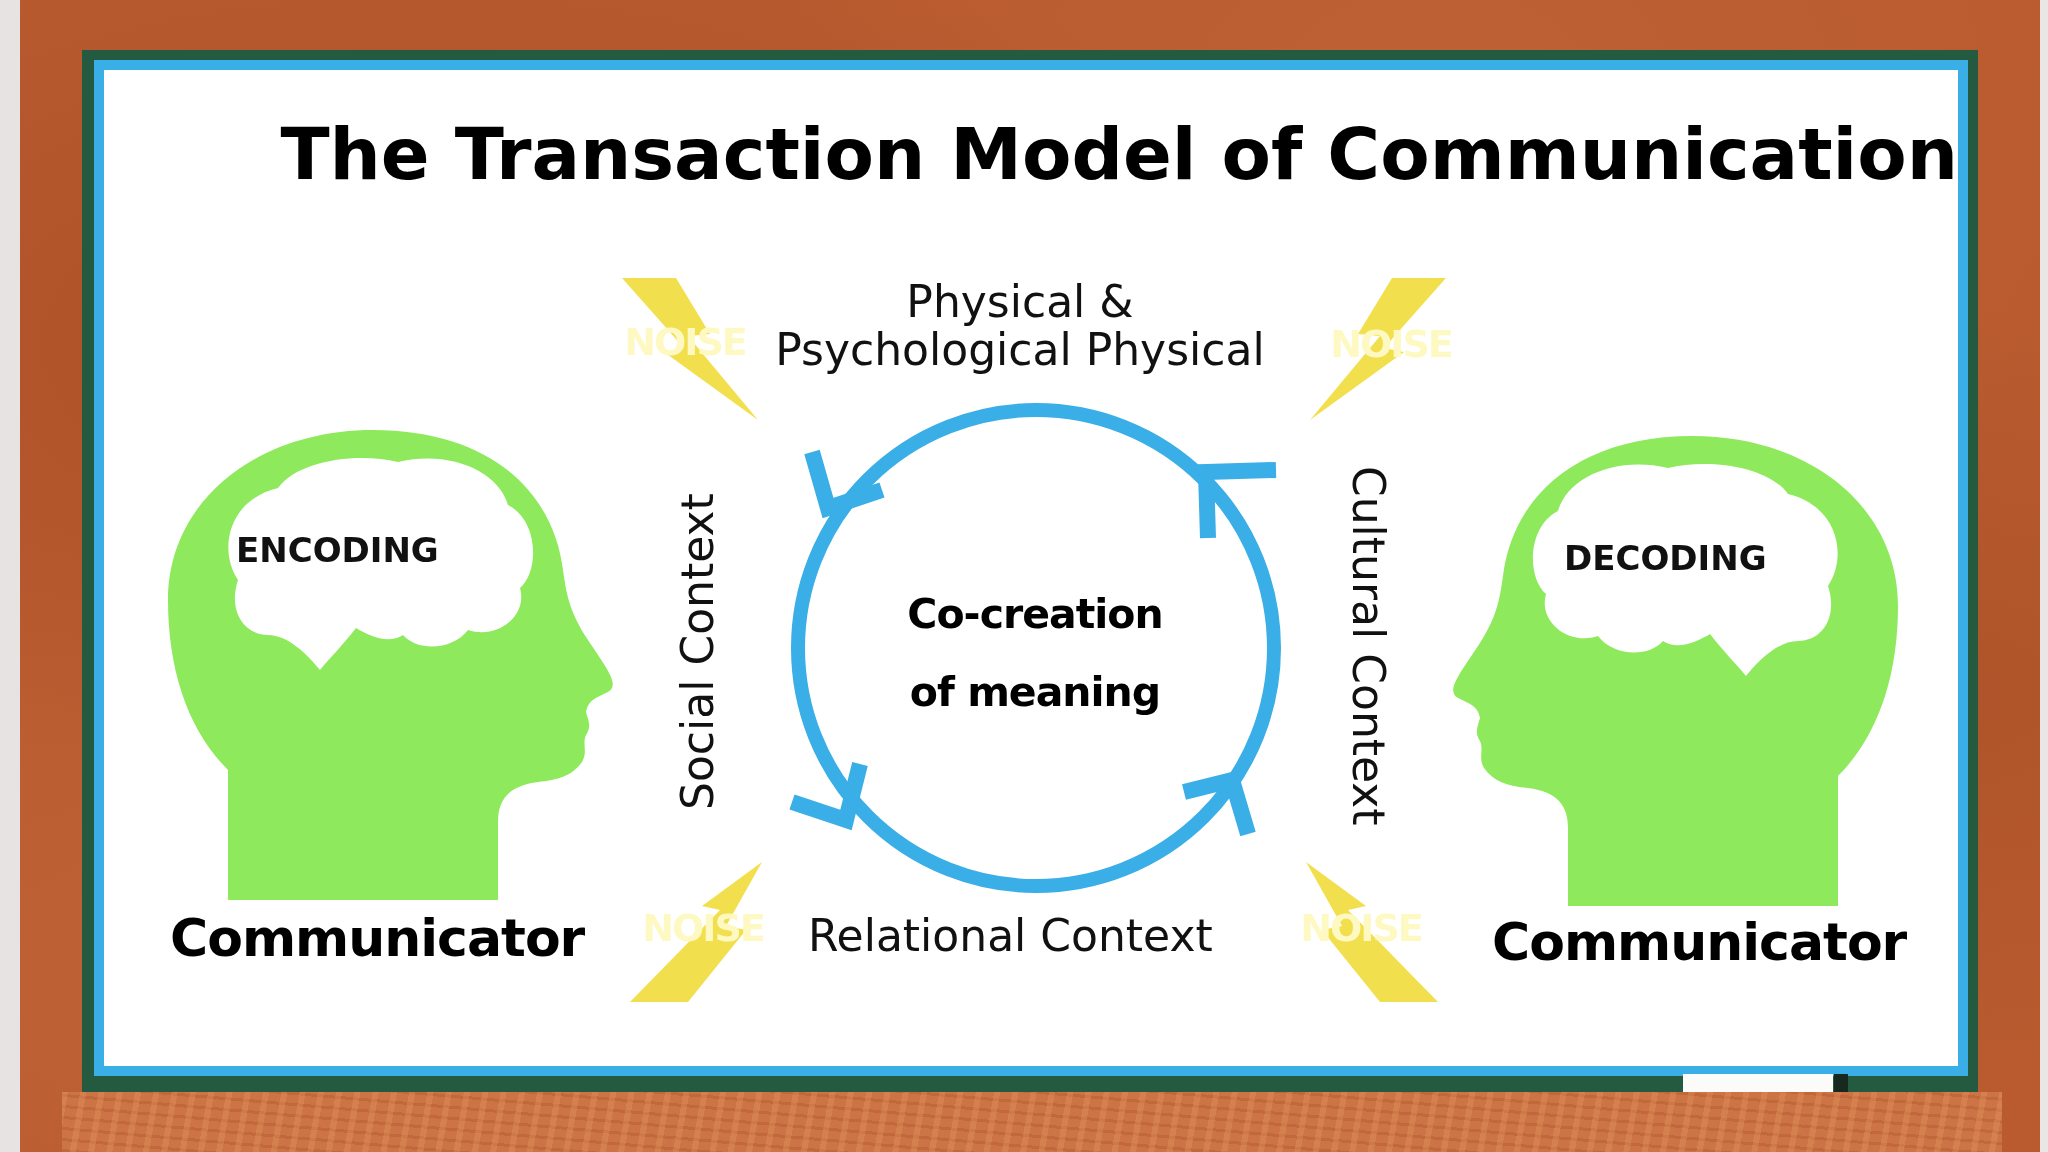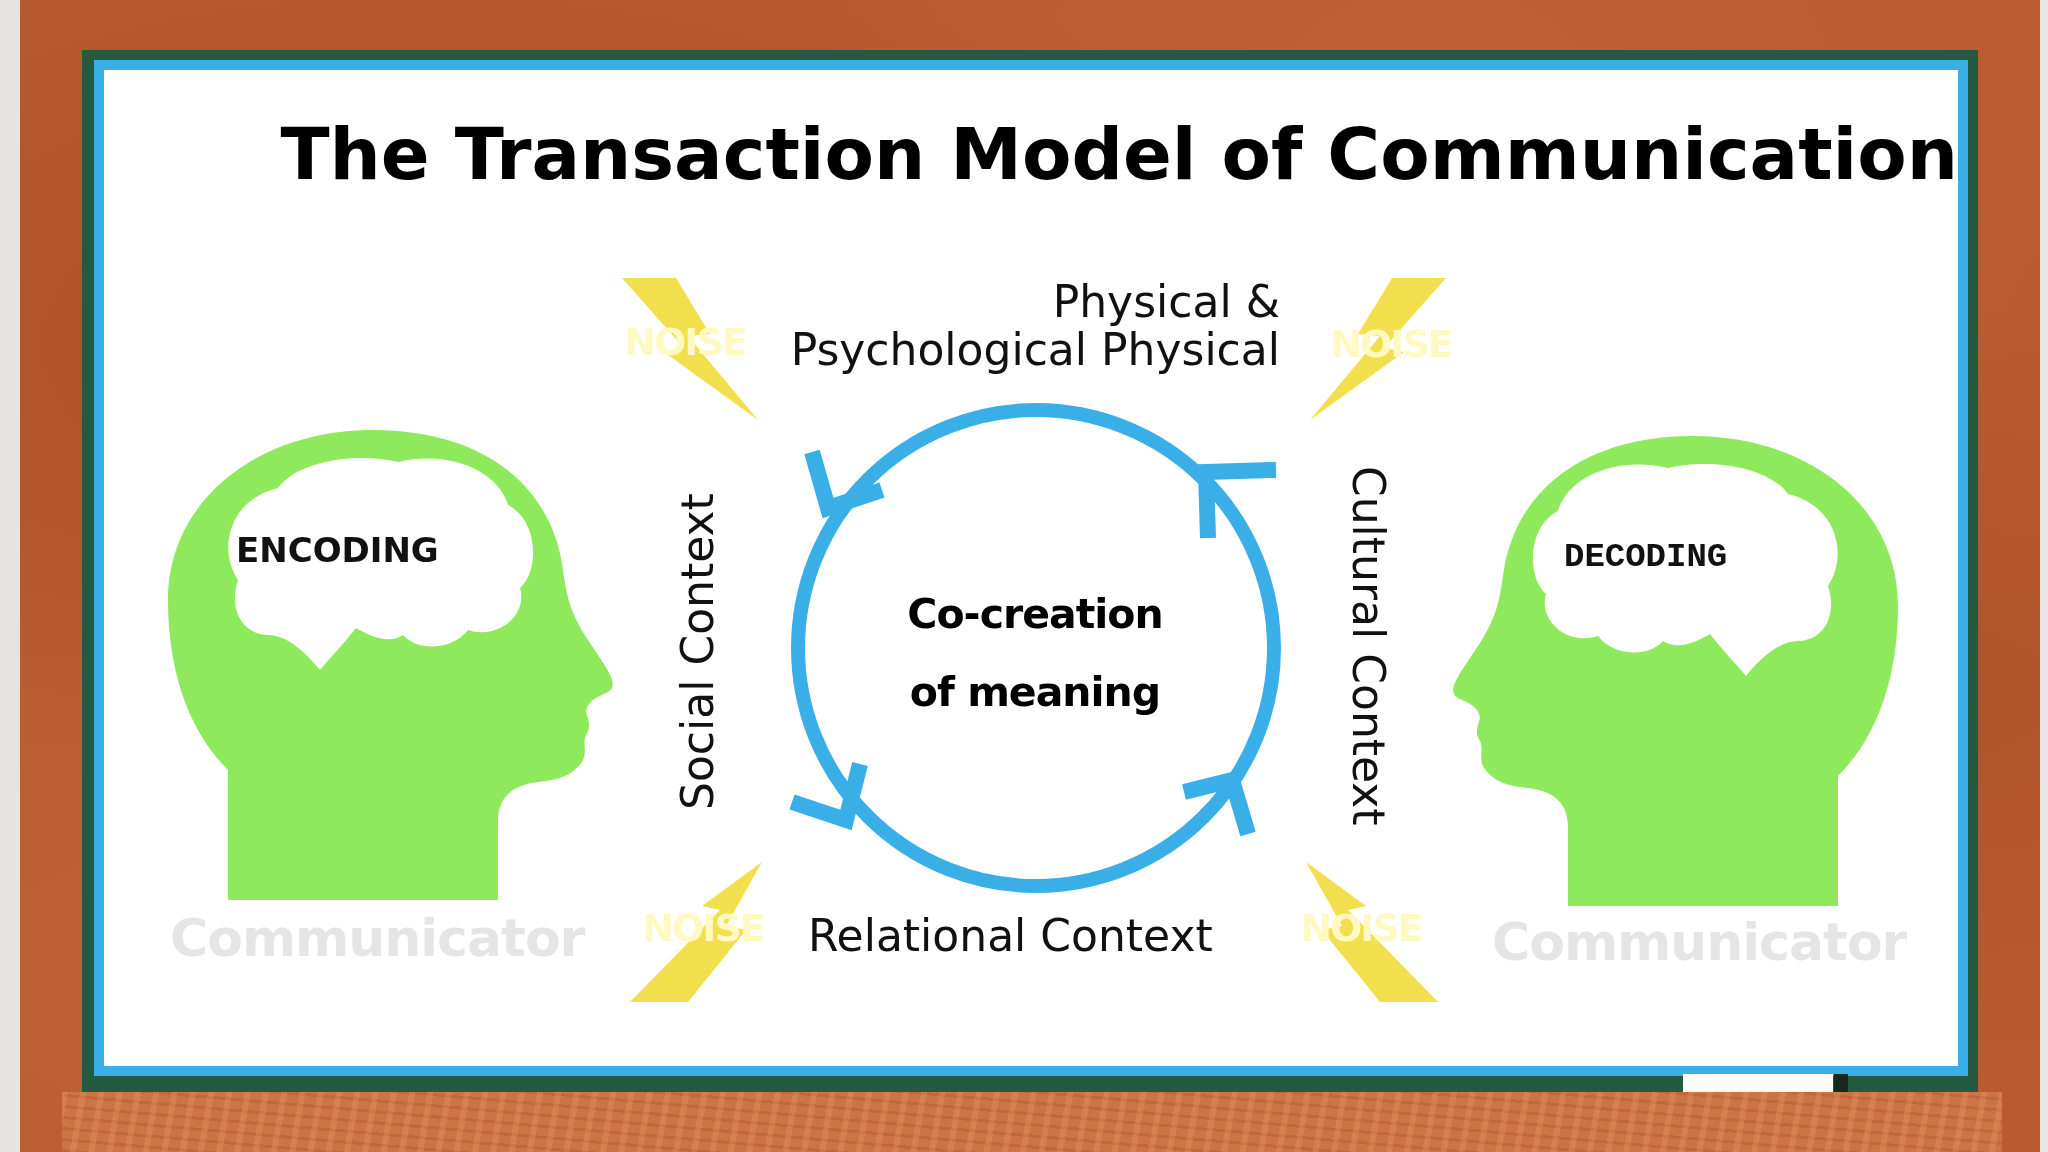"Physical &" .ctx-top { text-align: right -> center }
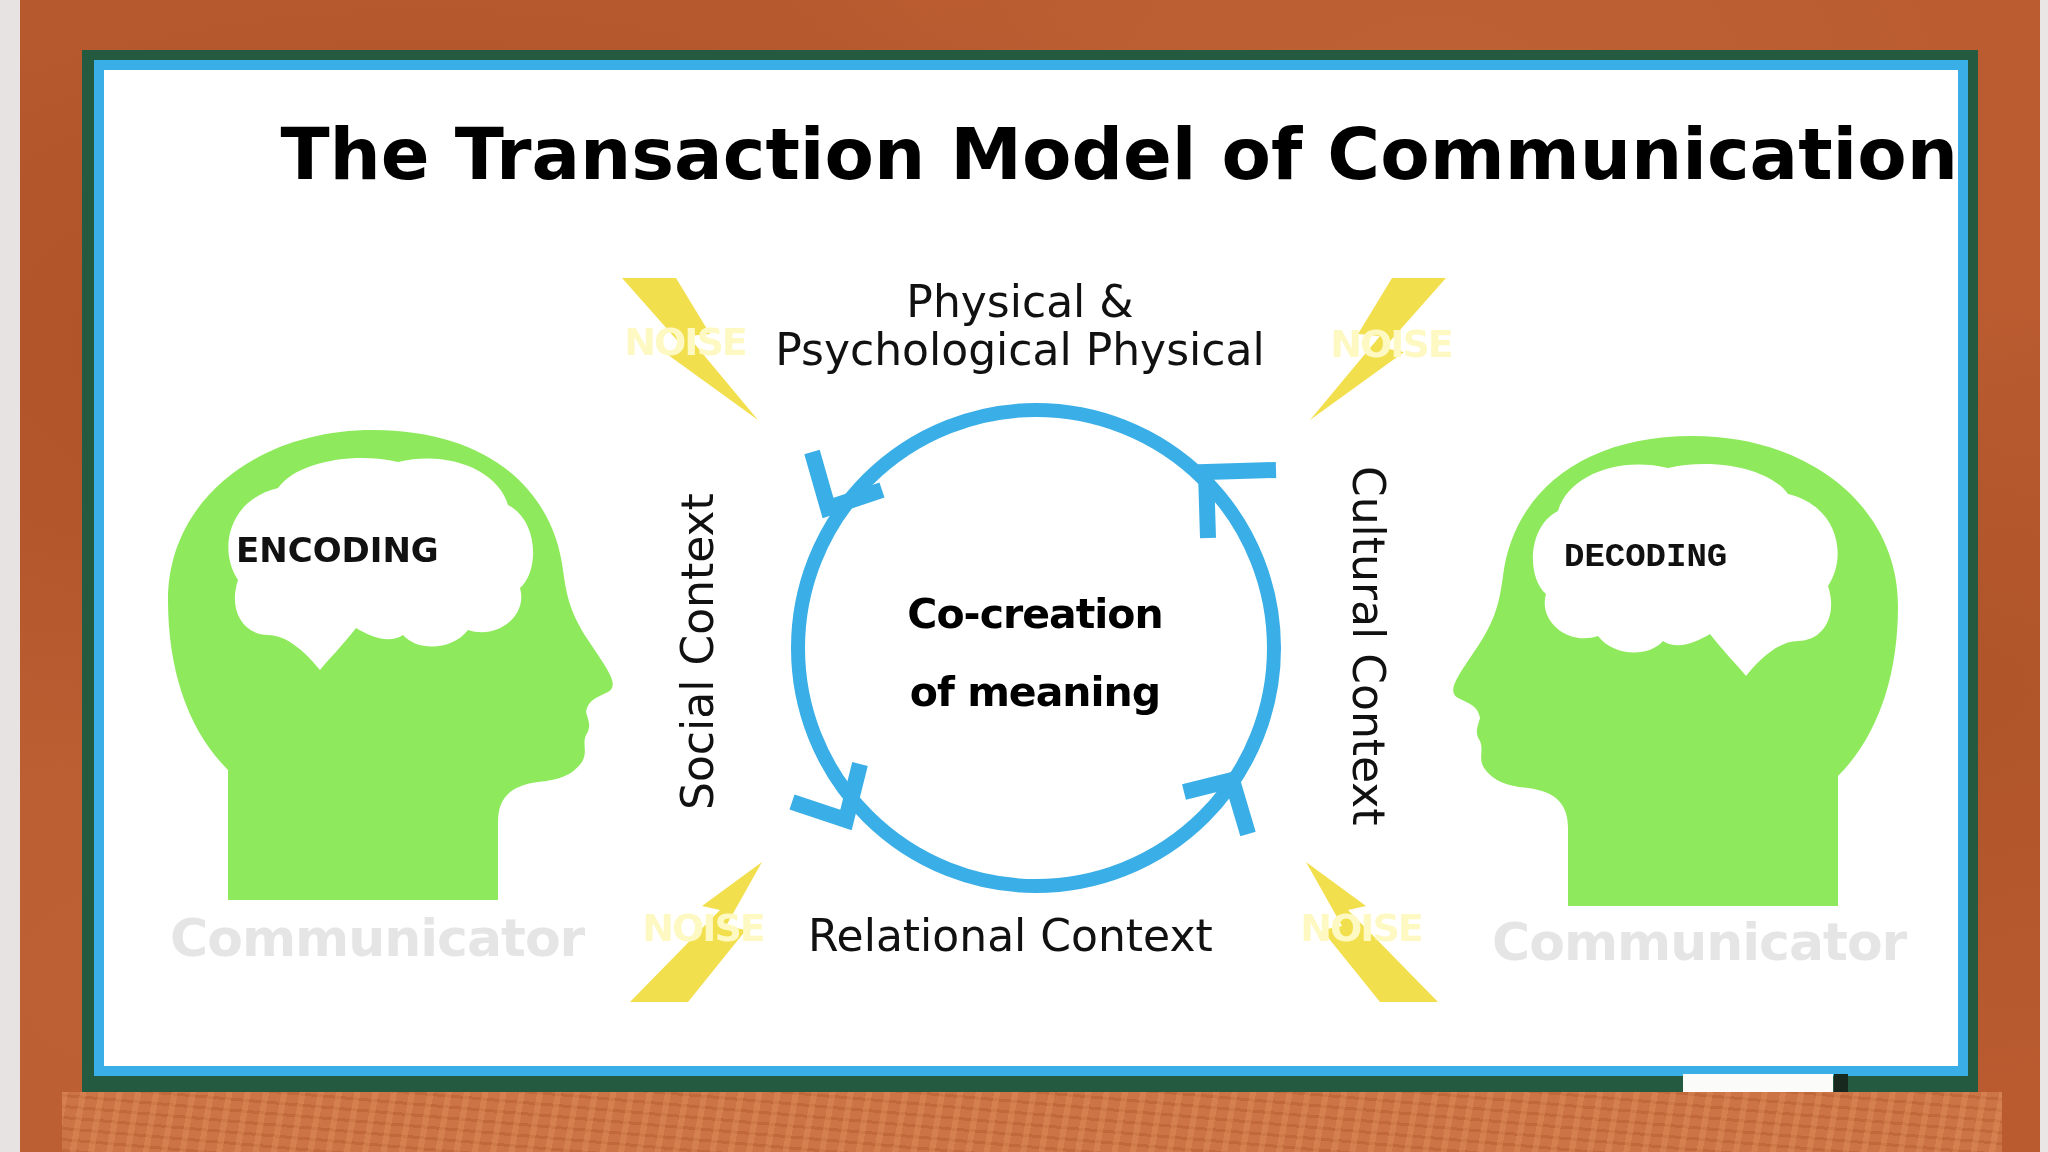"DECODING" div.head-label { font-family: Liberation Mono, monospace -> none }
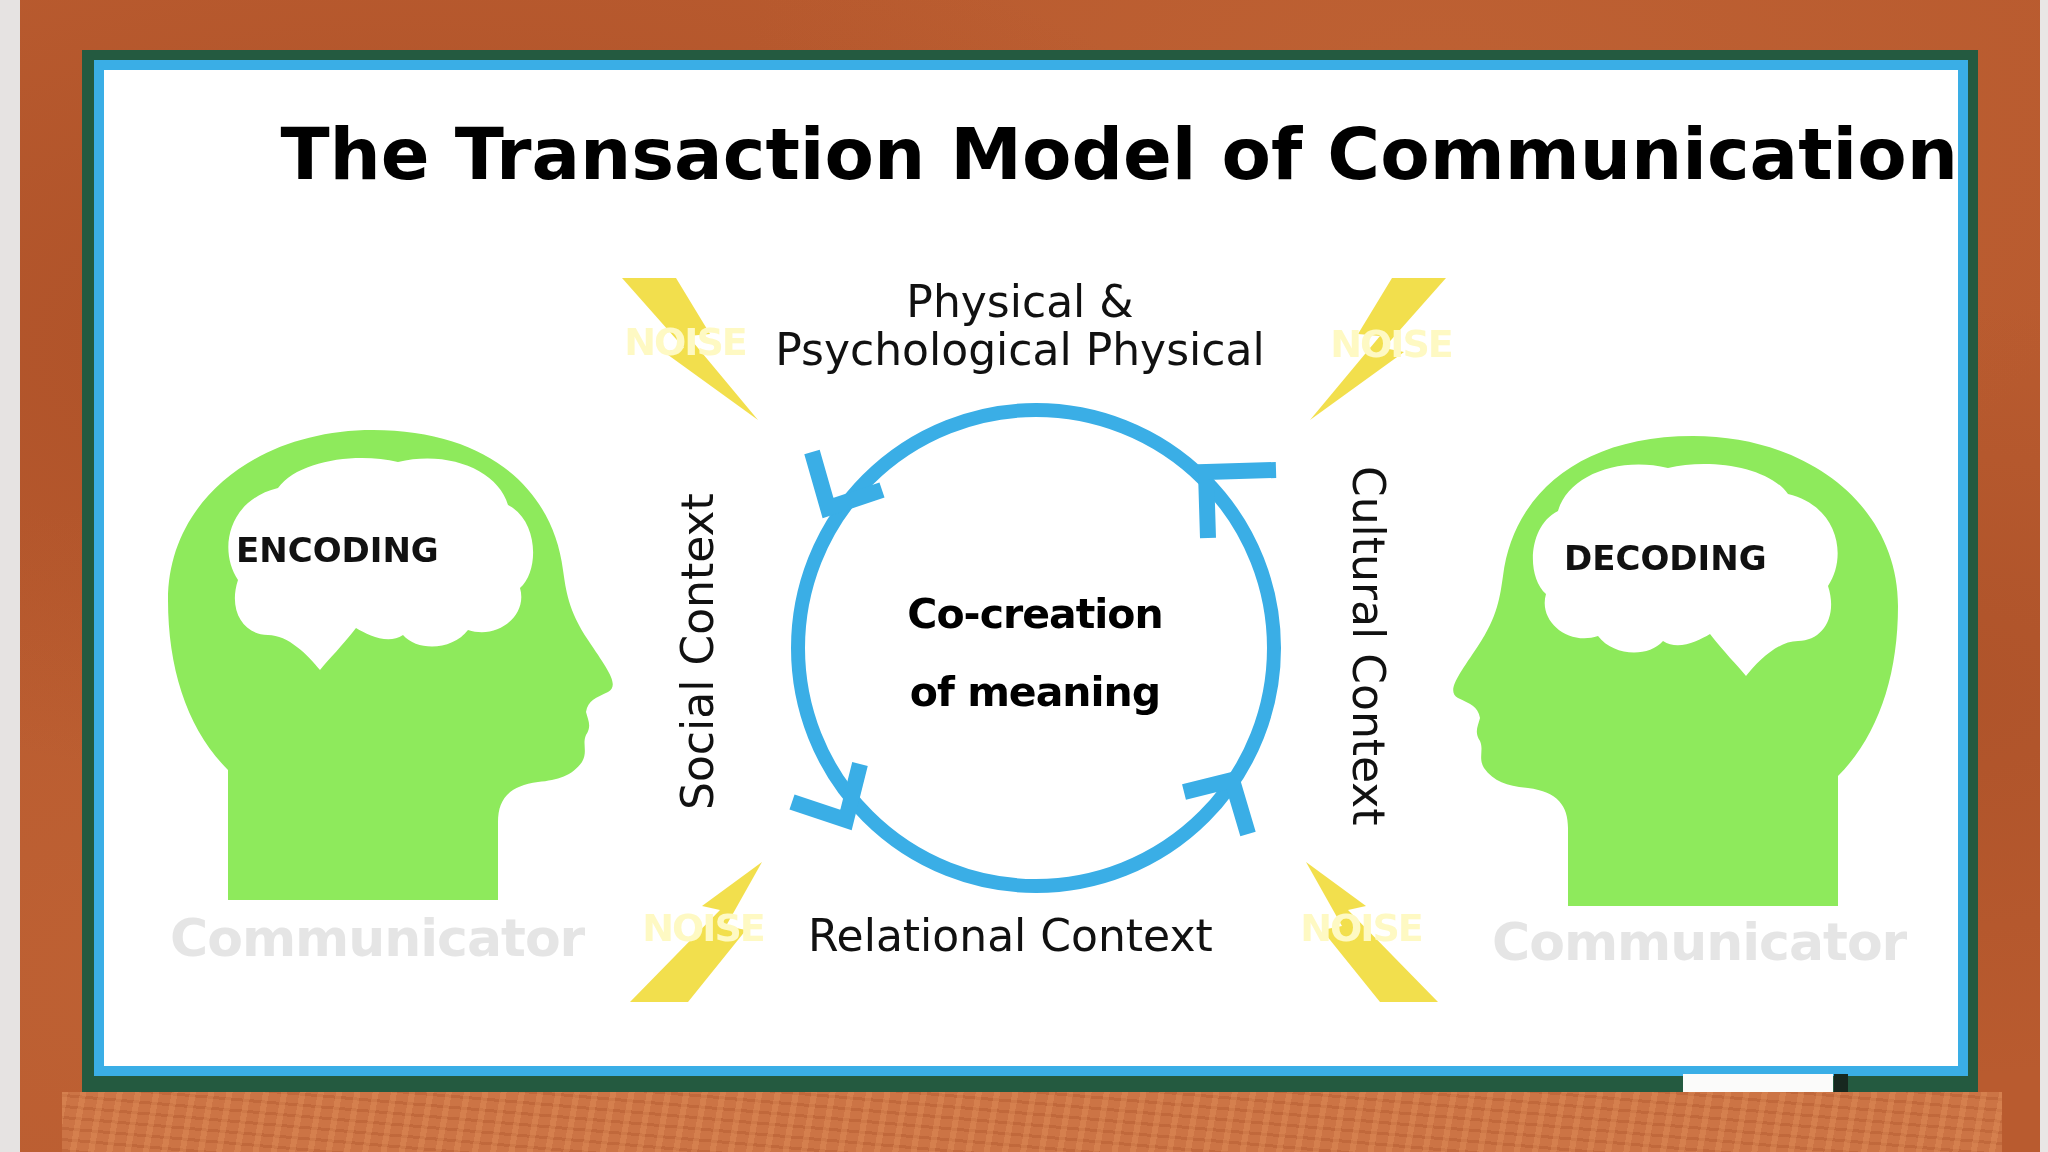"Communicator" .comm-label { color: #e5e5e5 -> #000000 }
